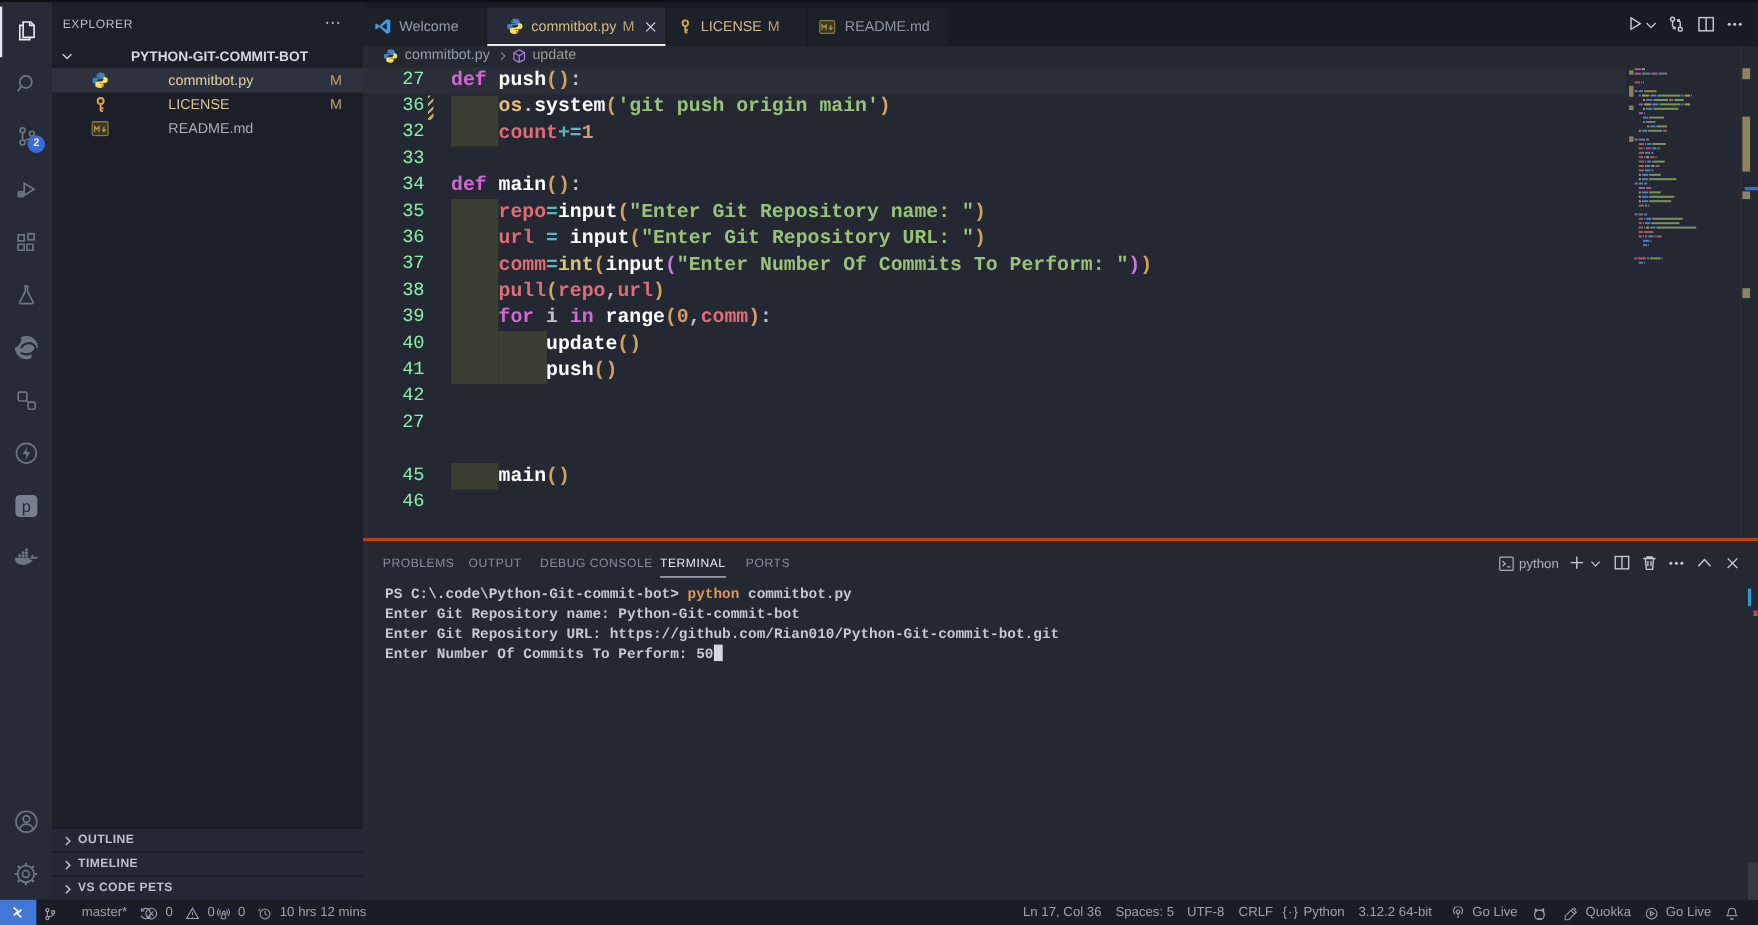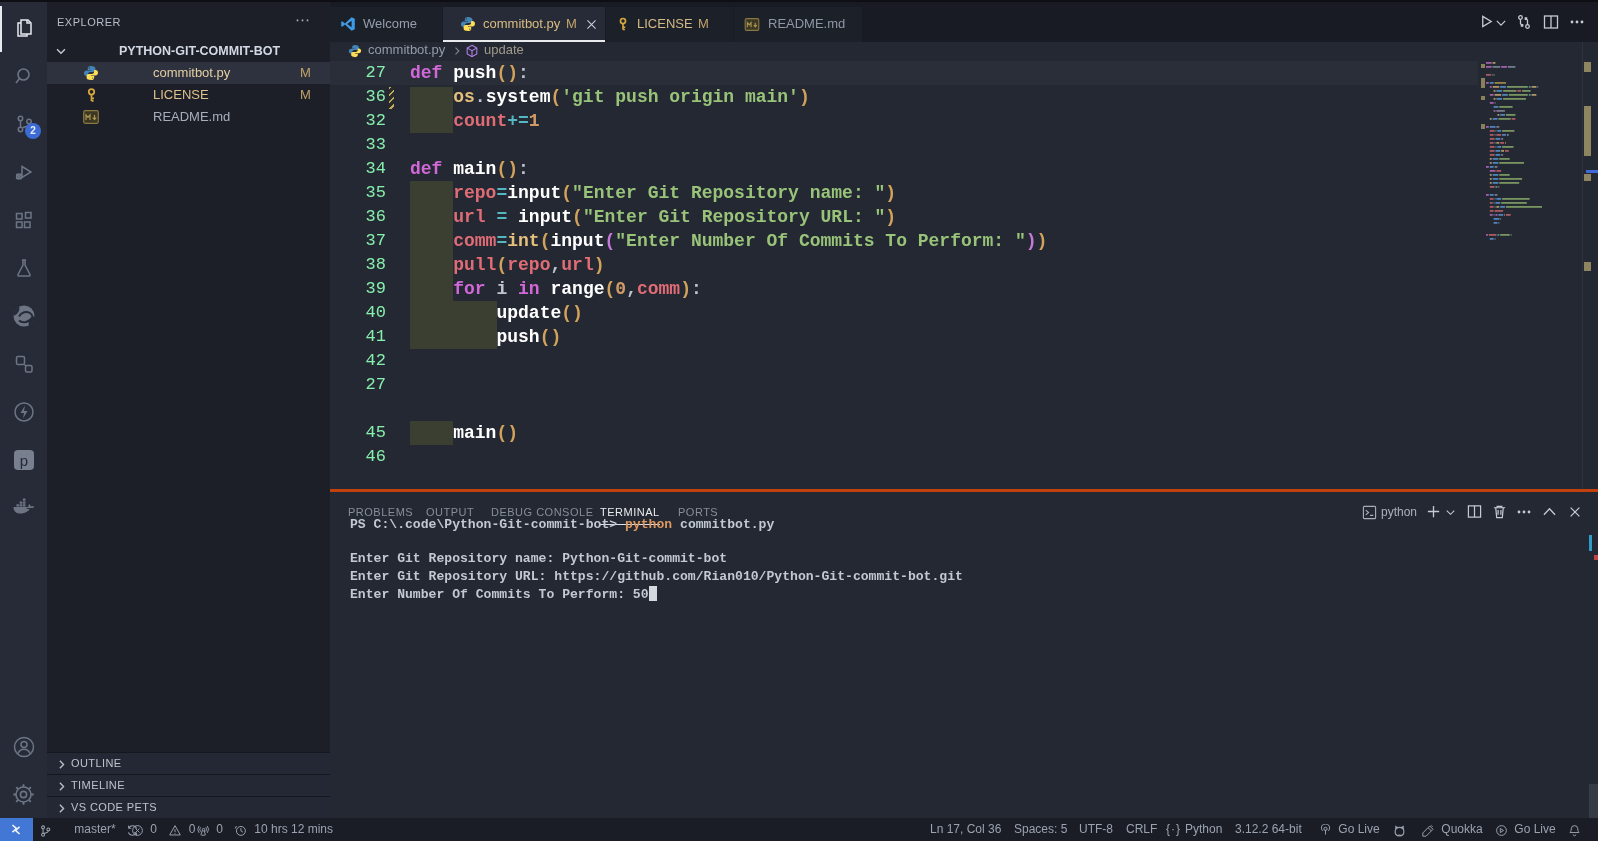"PS C:\.code\Python-Git-commit-bot>" div.tline { top: 24px -> 40px }
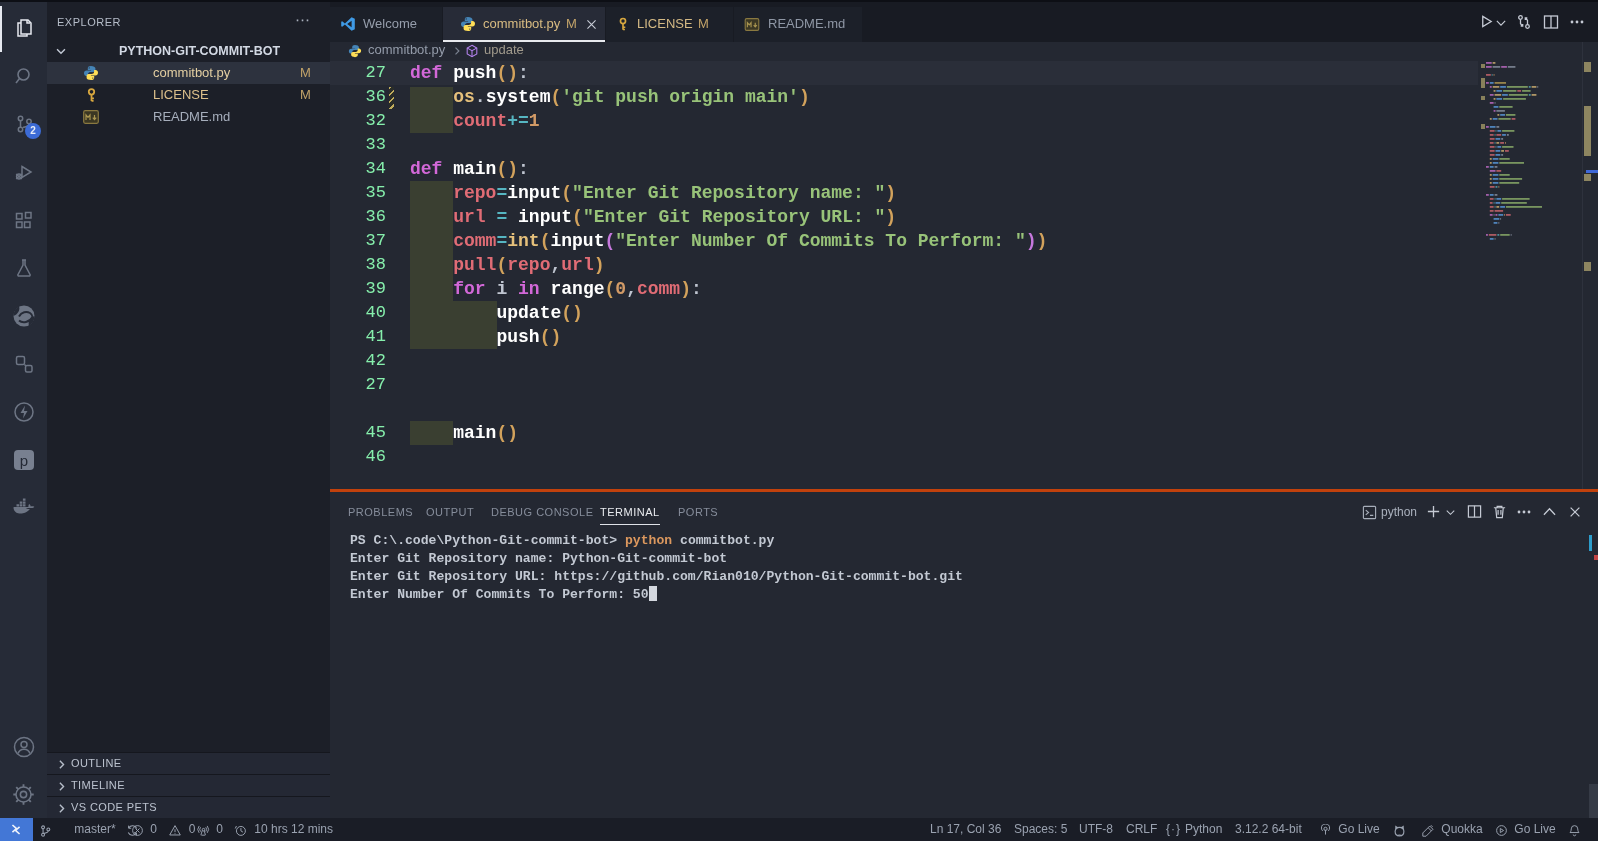"OUTLINE" .sect .s-lbl { font-weight: normal -> bold }
